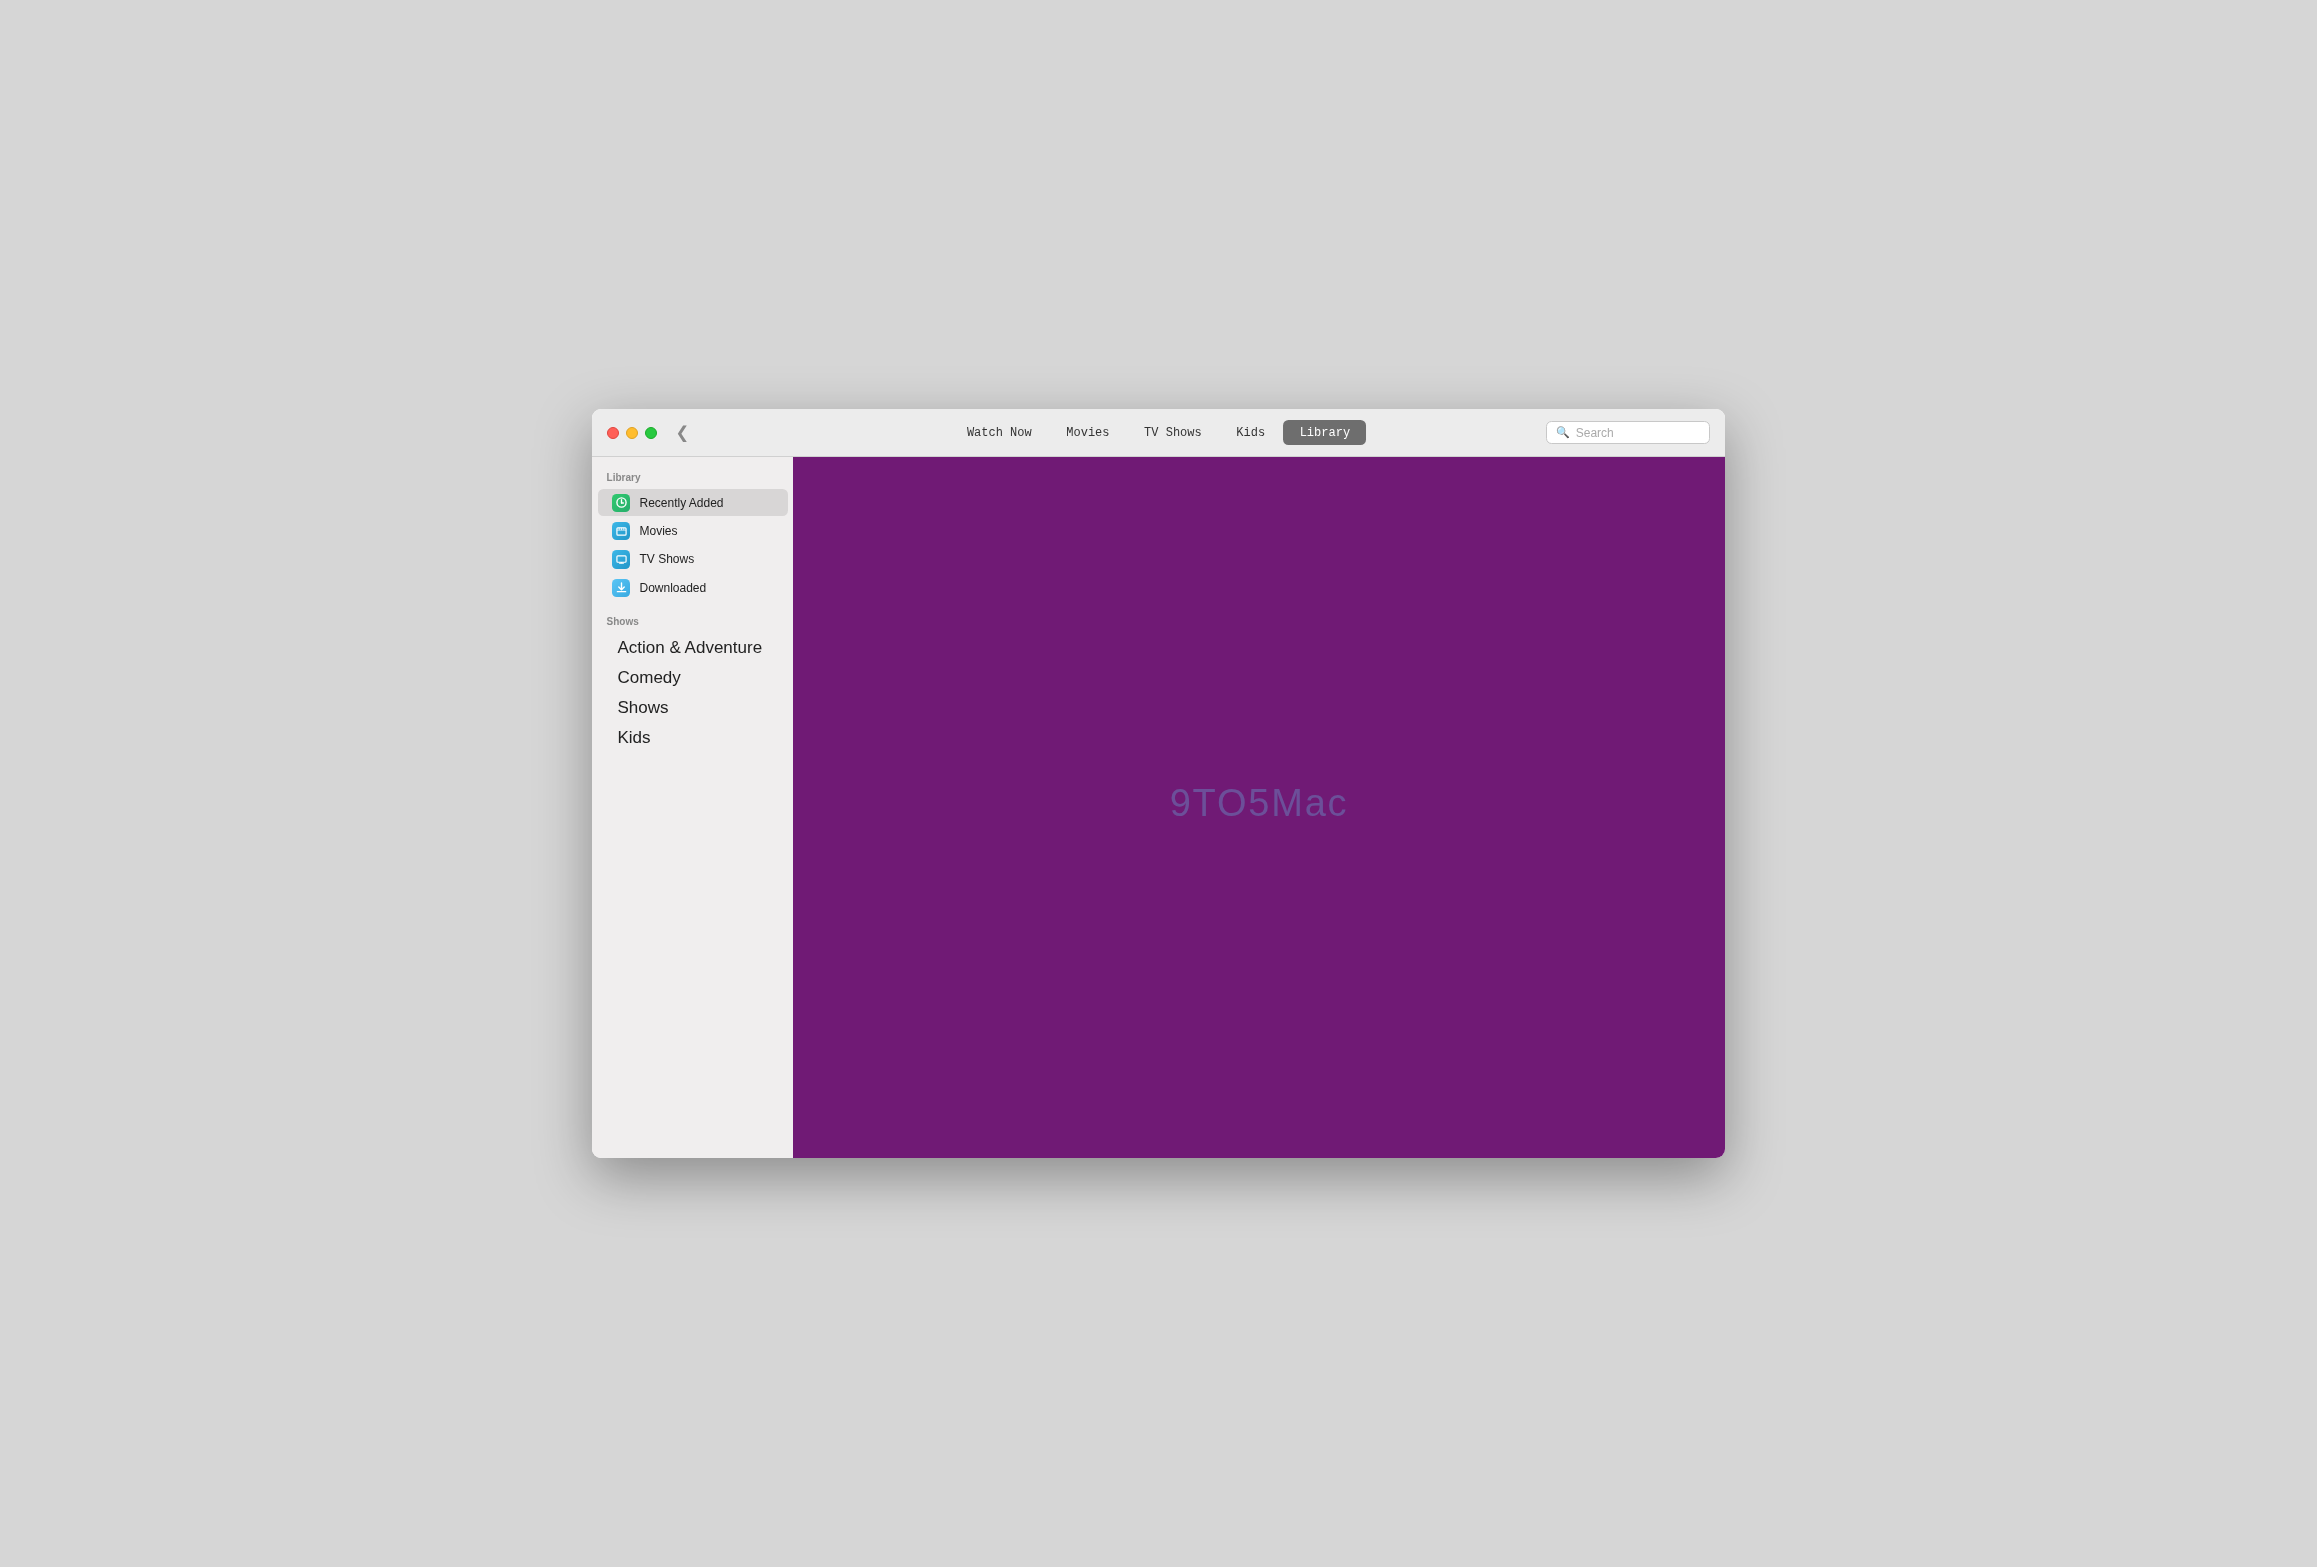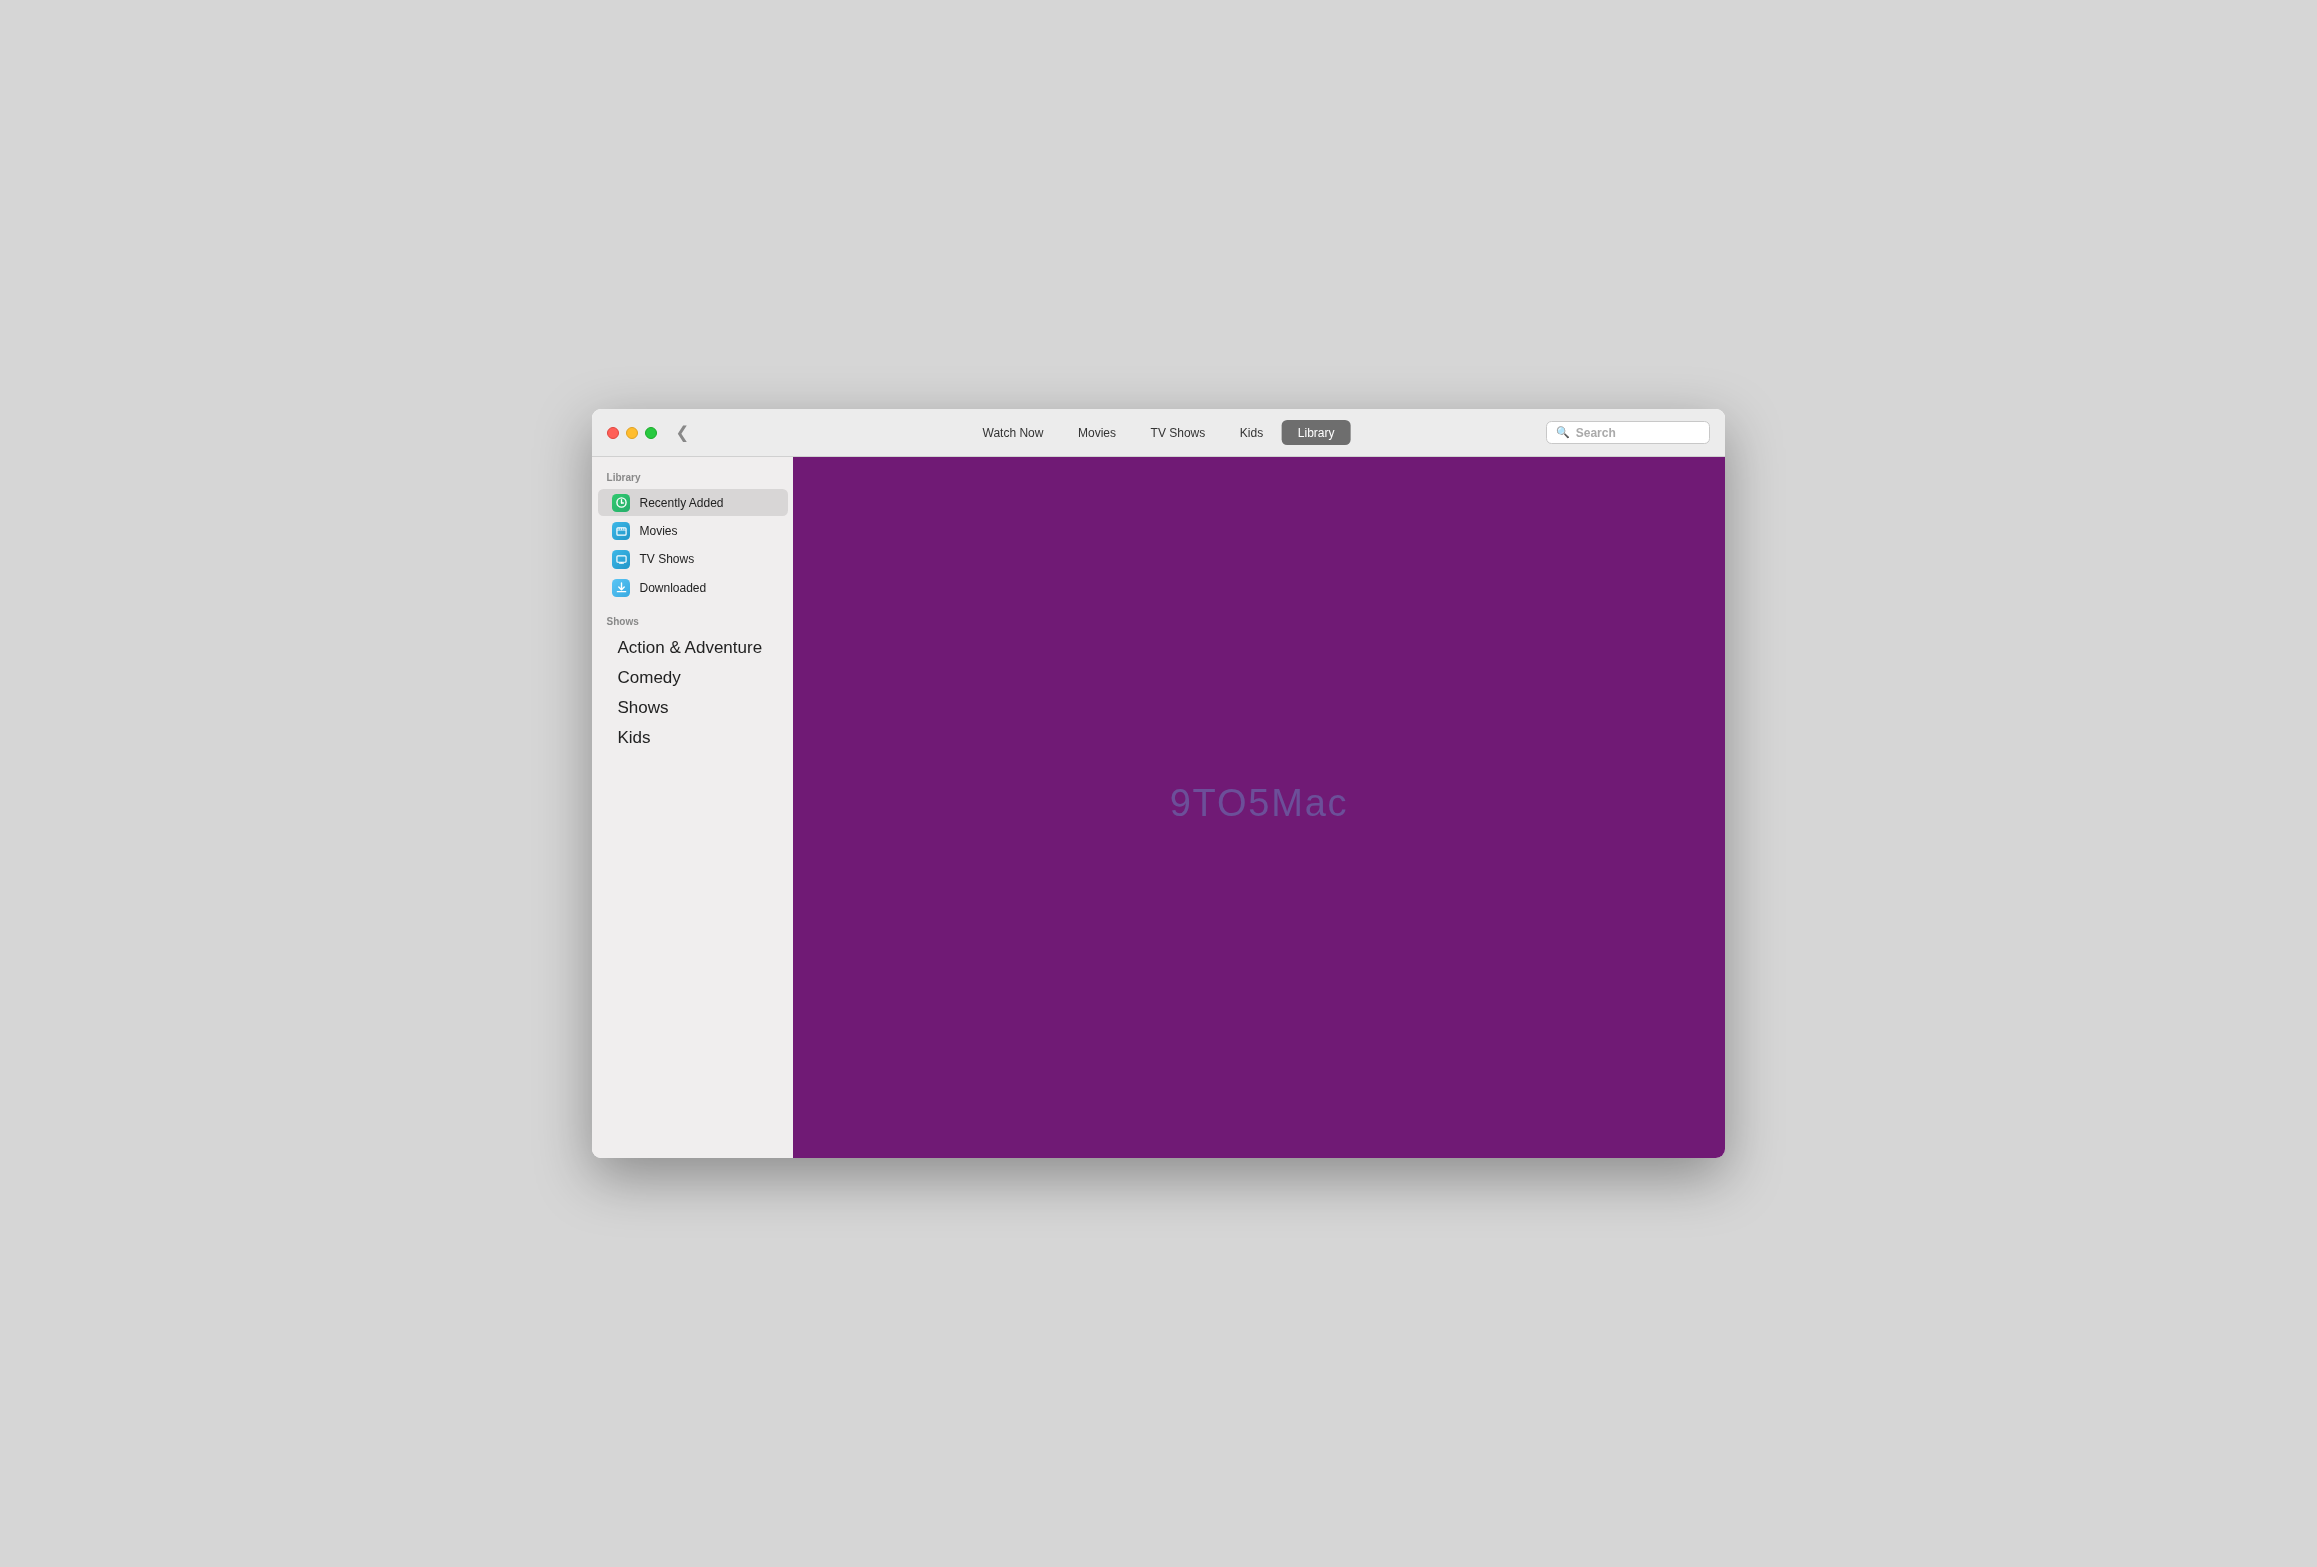"Watch Now" .nav-tab { font-family: Liberation Sans, sans-serif -> Liberation Mono, monospace }
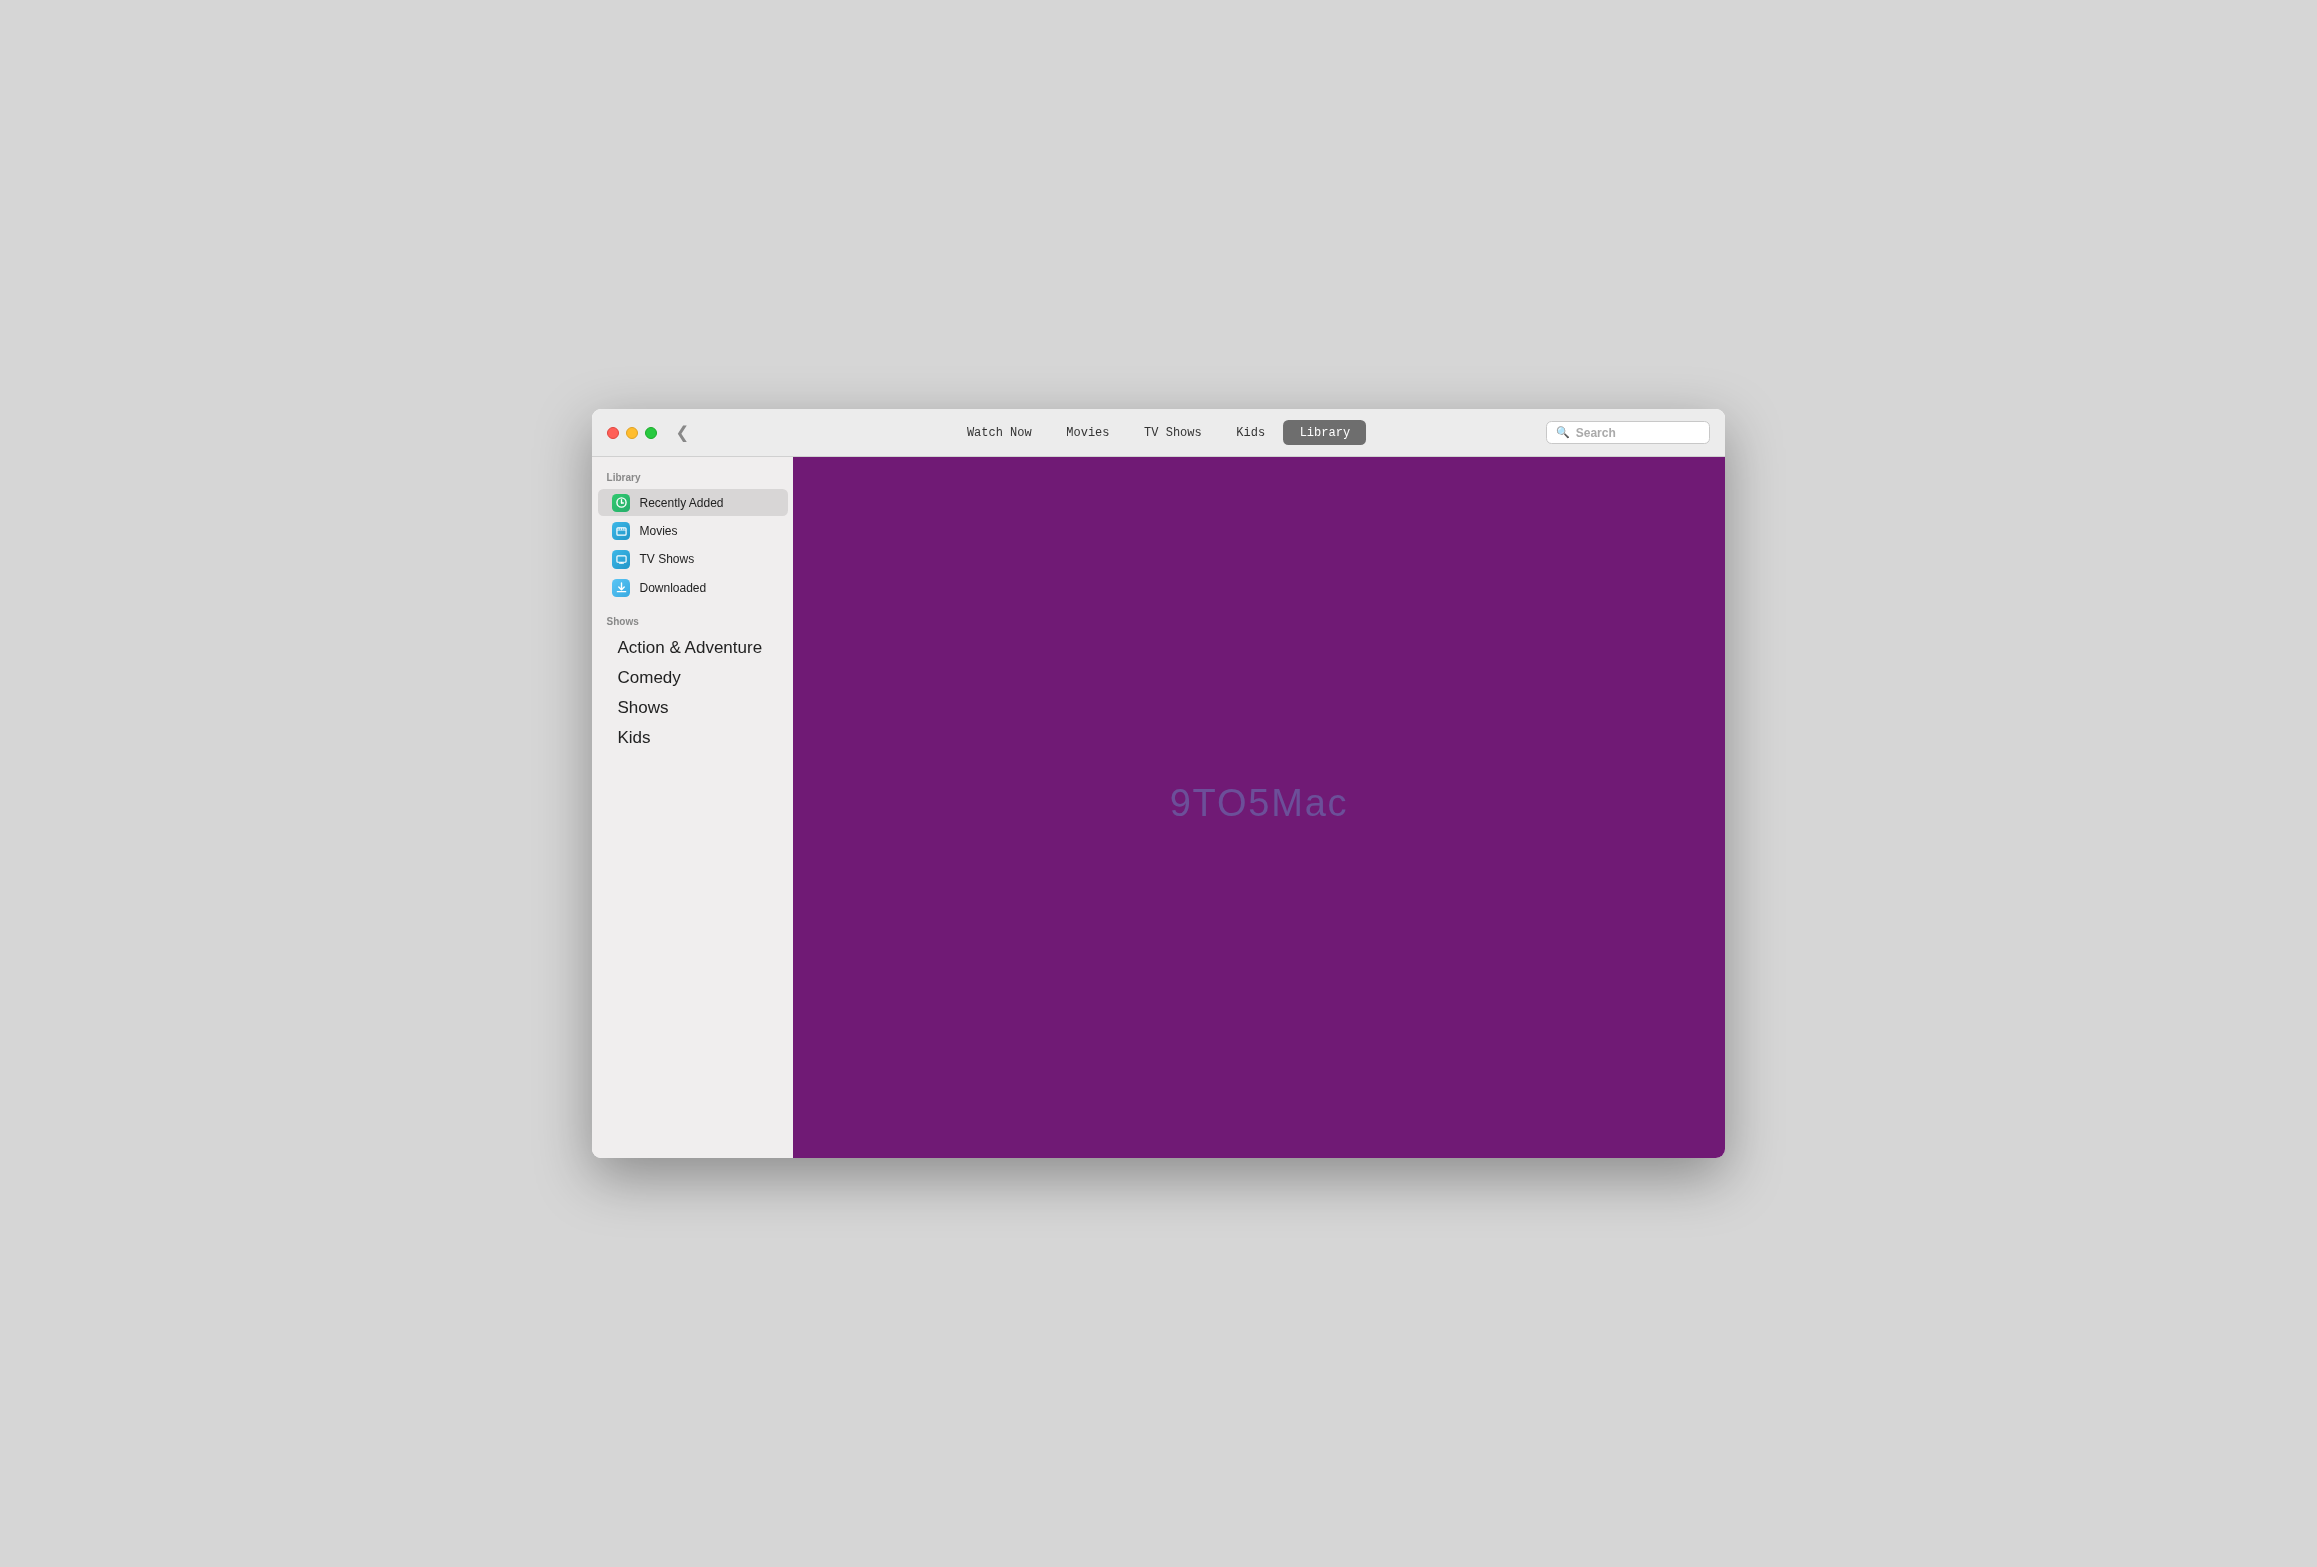"Search" .search-box input { font-weight: bold -> none }
